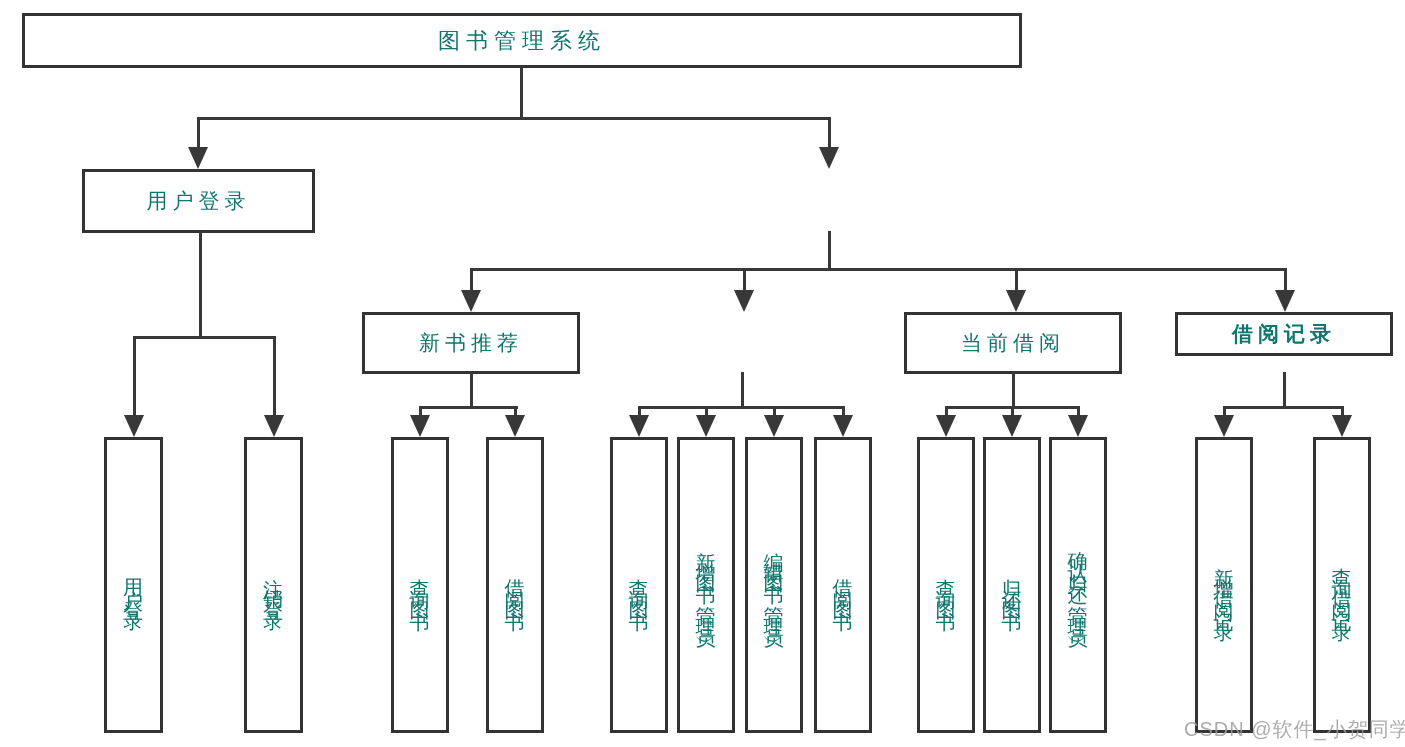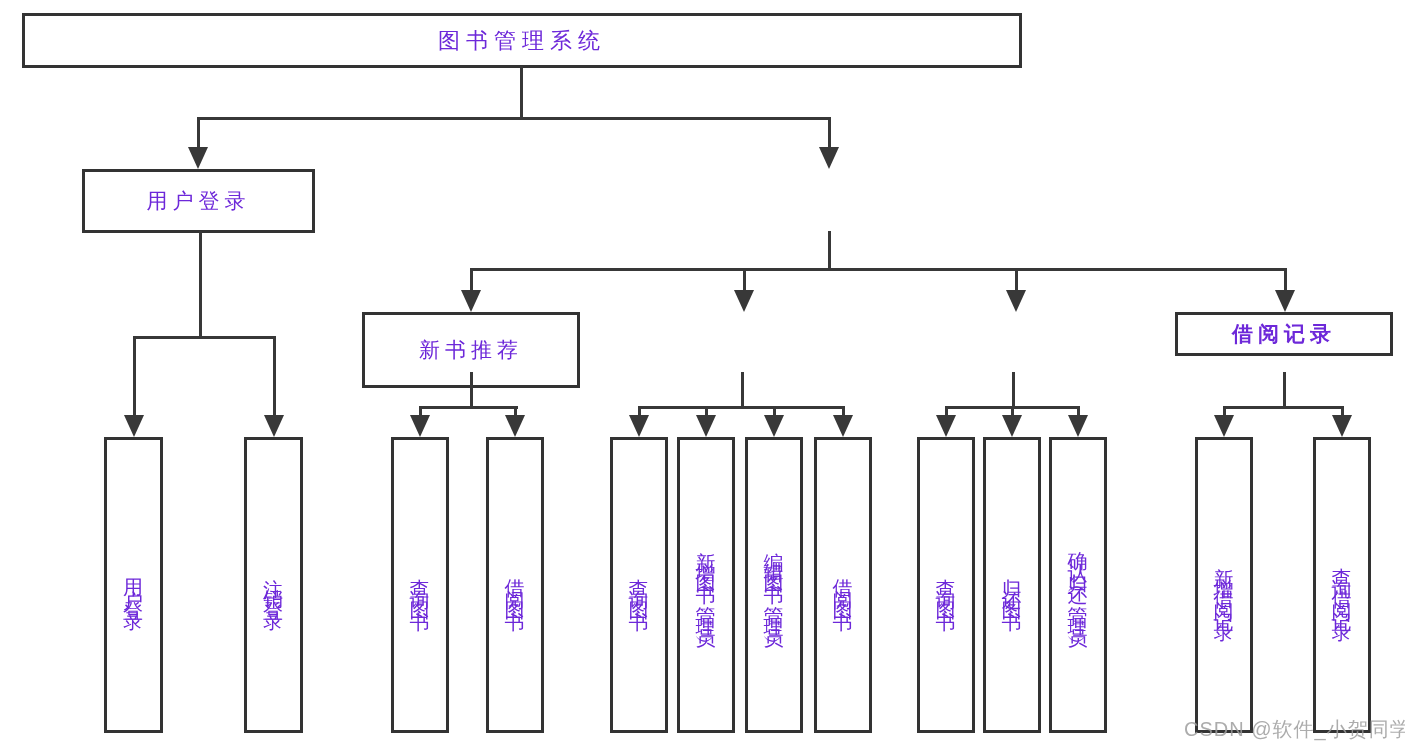"图书管理系统" .node { color: #6d28d9 -> #0f766e }
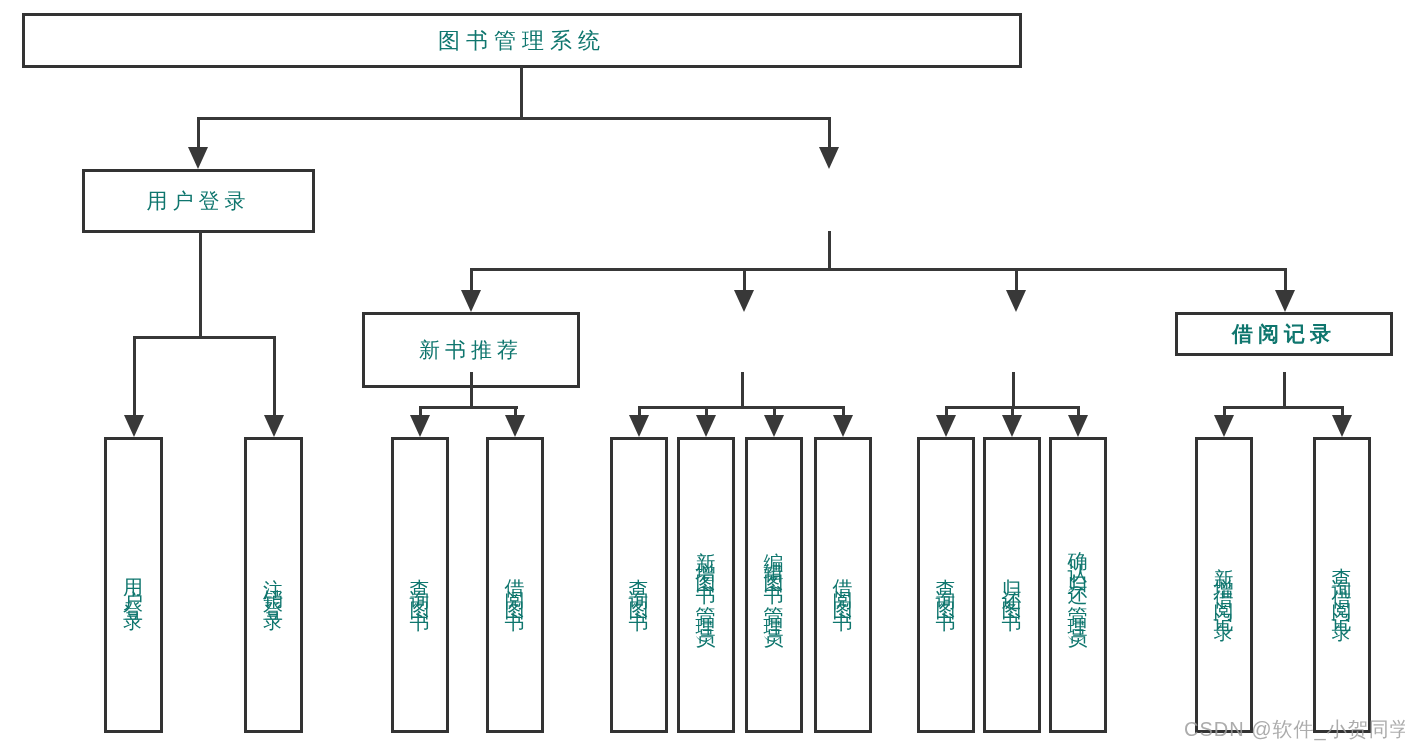"新书推荐" div.node { height: 76px -> 62px }
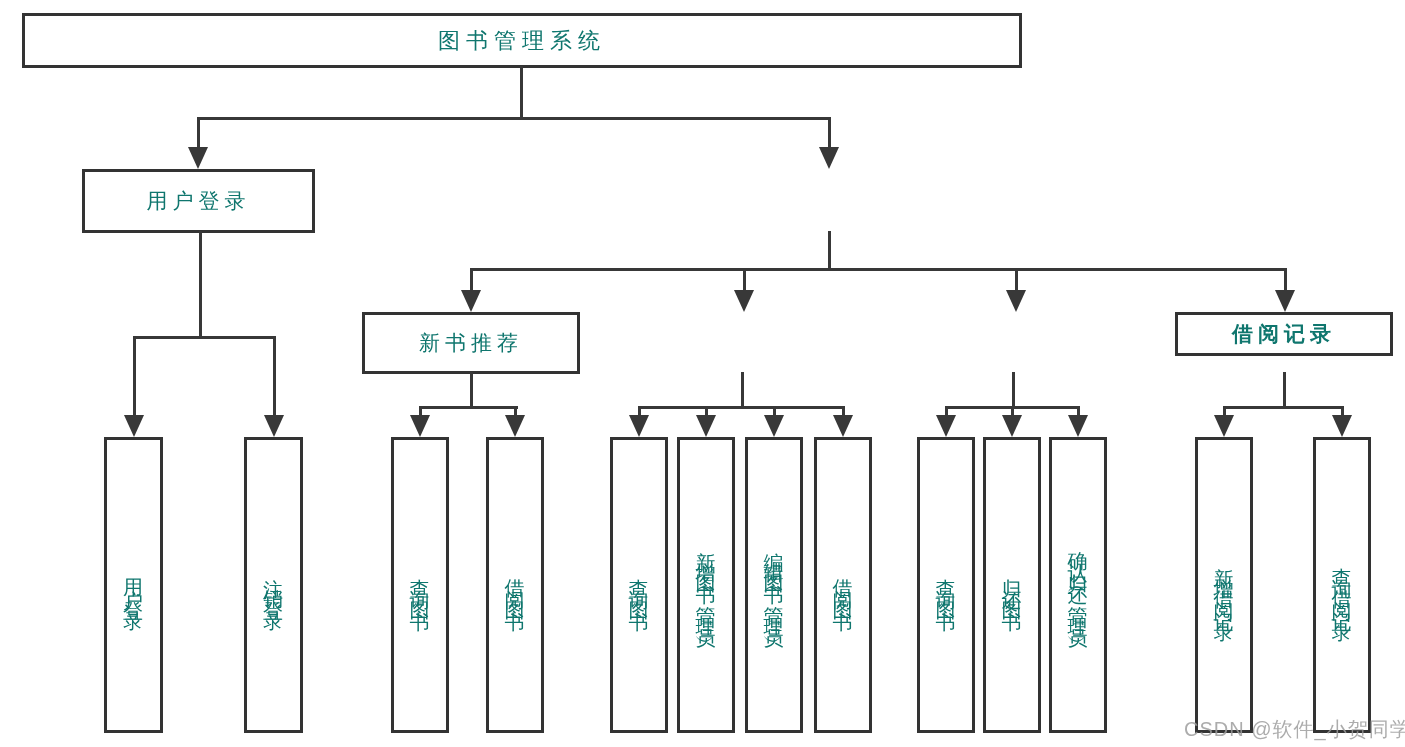"当前借阅" div.node { html: none -> <div>当前借阅</div> }
